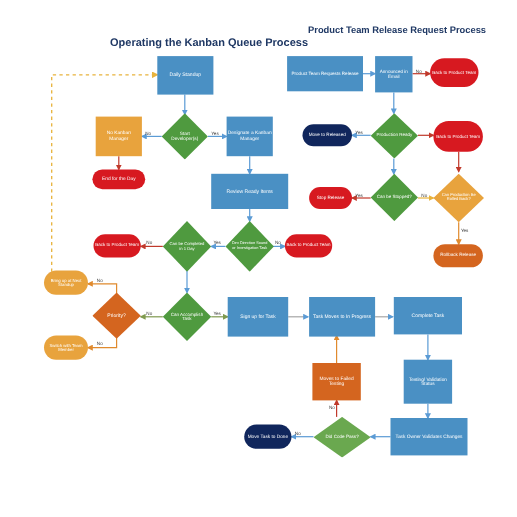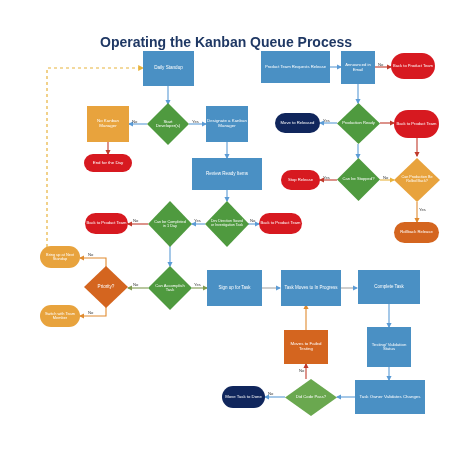"Product Team Release Request Process" div.title { html: none -> <div>Product Team Release Request Process</div> }
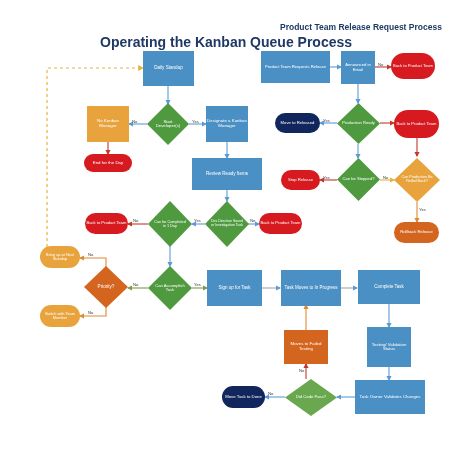"Operating the Kanban Queue Process" div.title { font-size: 14px -> 10px }
